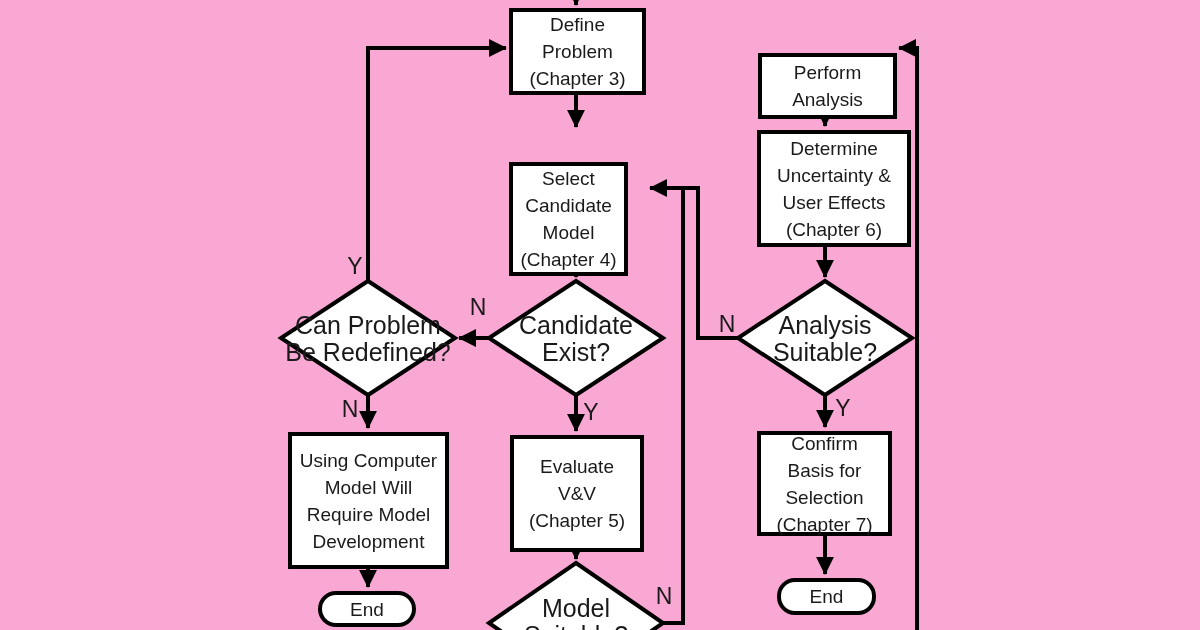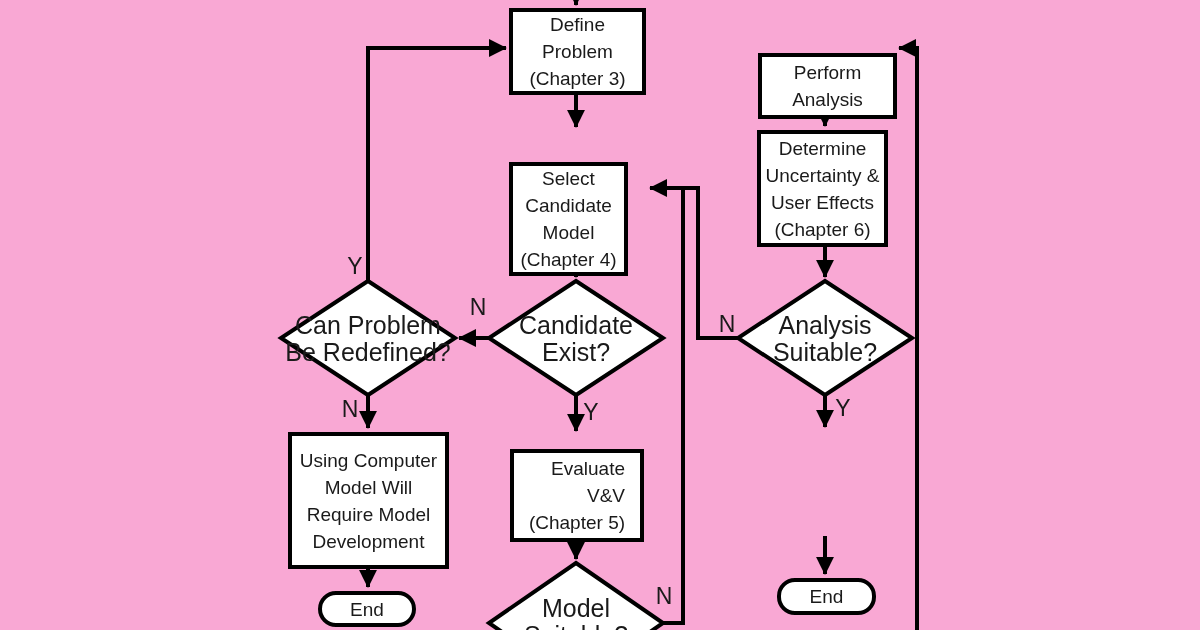"Determine" div.node { width: 131px -> 154px }
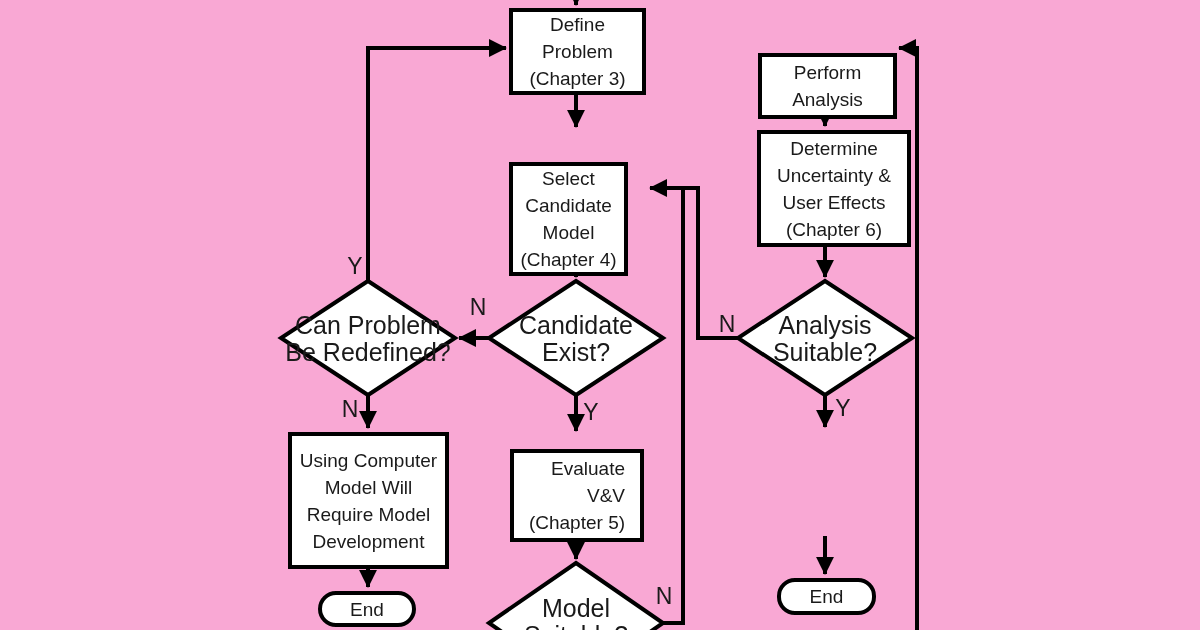"Confirm" div.node { html: none -> <div>Confirm Basis for Selection (Chapter 7)</div> }
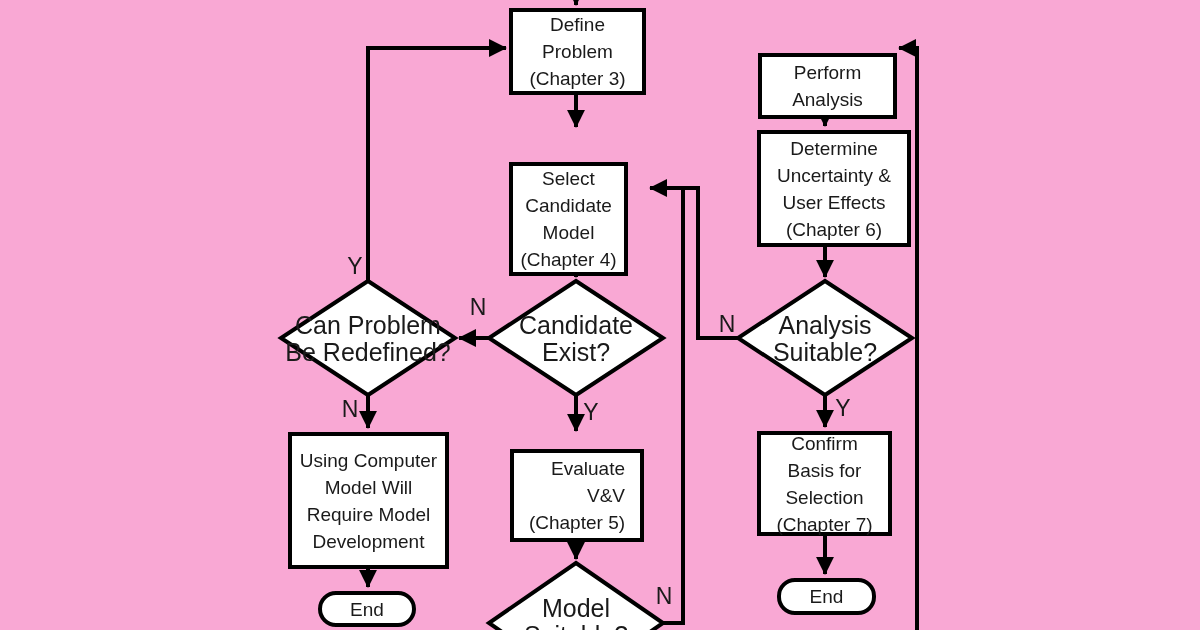"Evaluate" div.node { height: 93px -> 117px; text-align: right -> none; top: 449px -> 435px }
